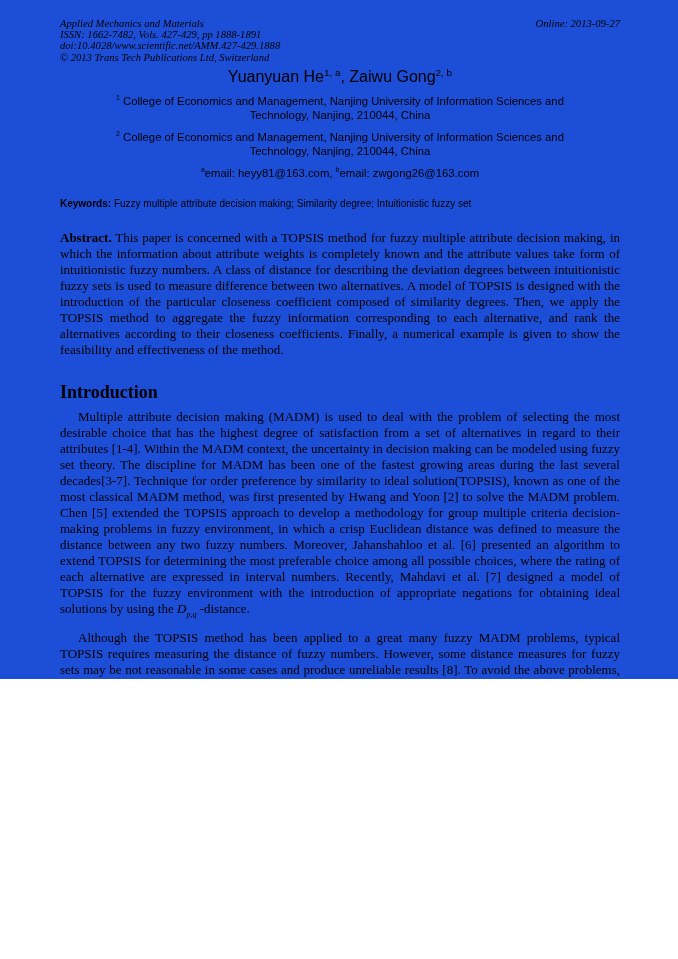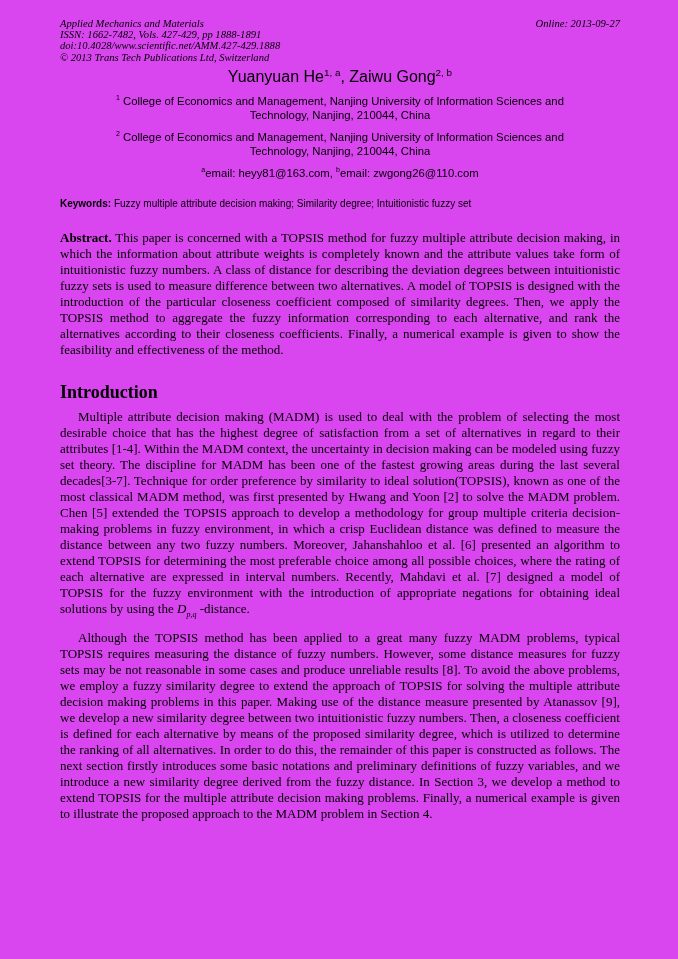"Applied Mechanics and Materials" .page { background: #d946ef -> #1d4ed8; height: 959px -> 679px }
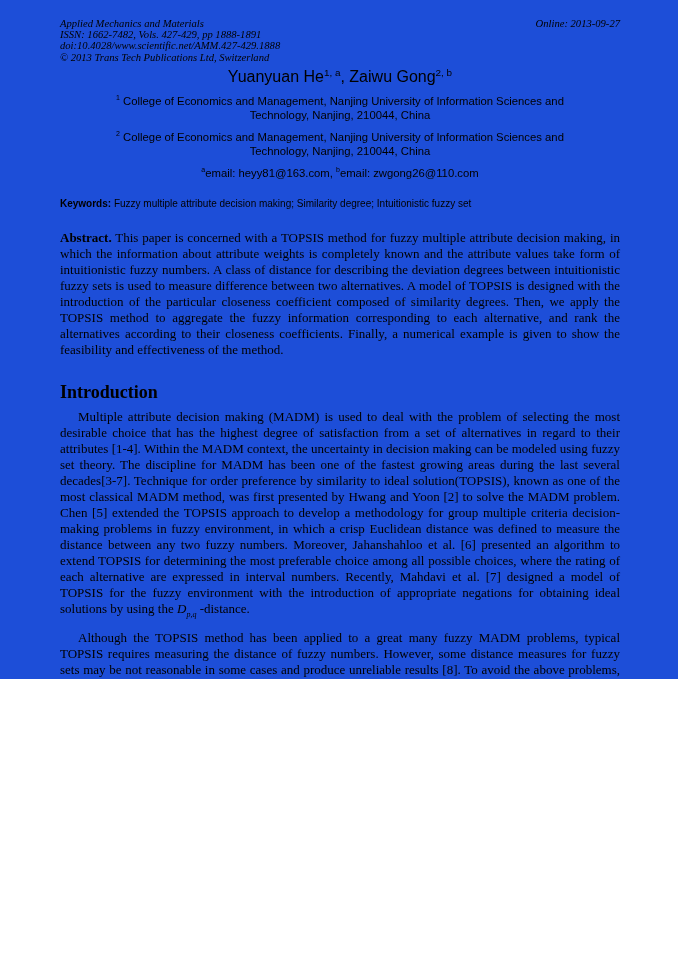"email: zwgong26@110.com" span { text: zwgong26@110.com -> zwgong26@163.com }
